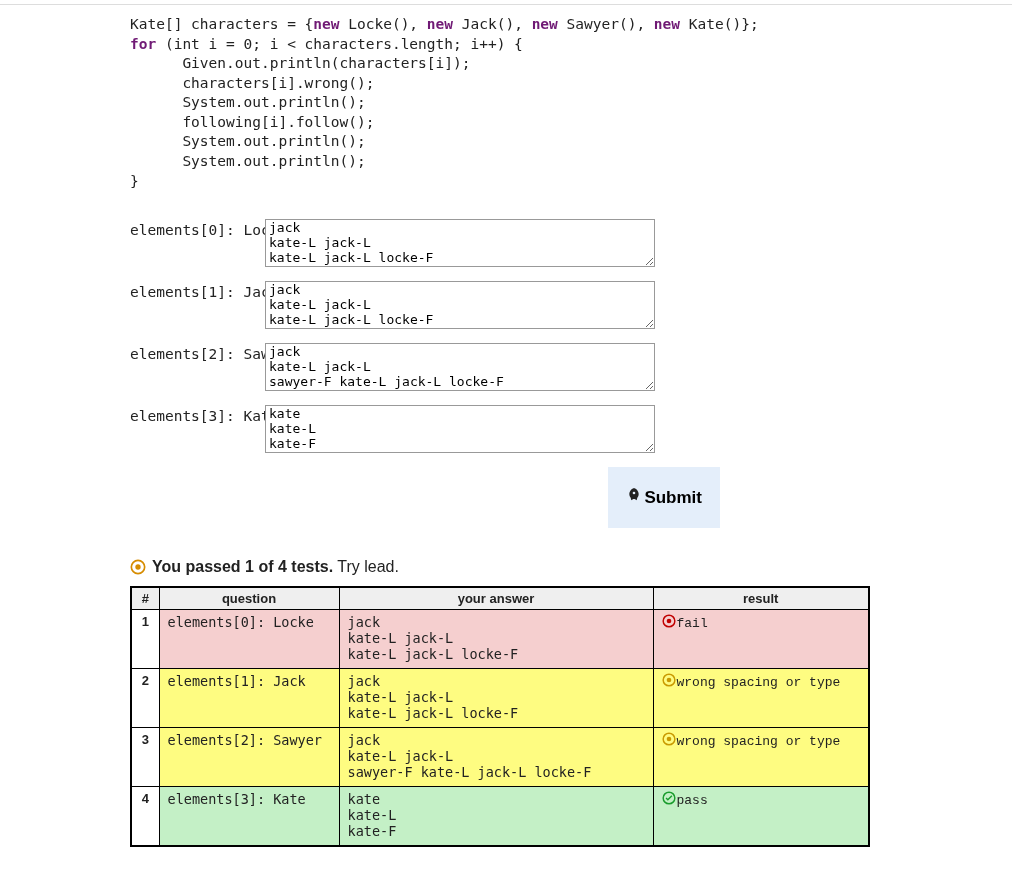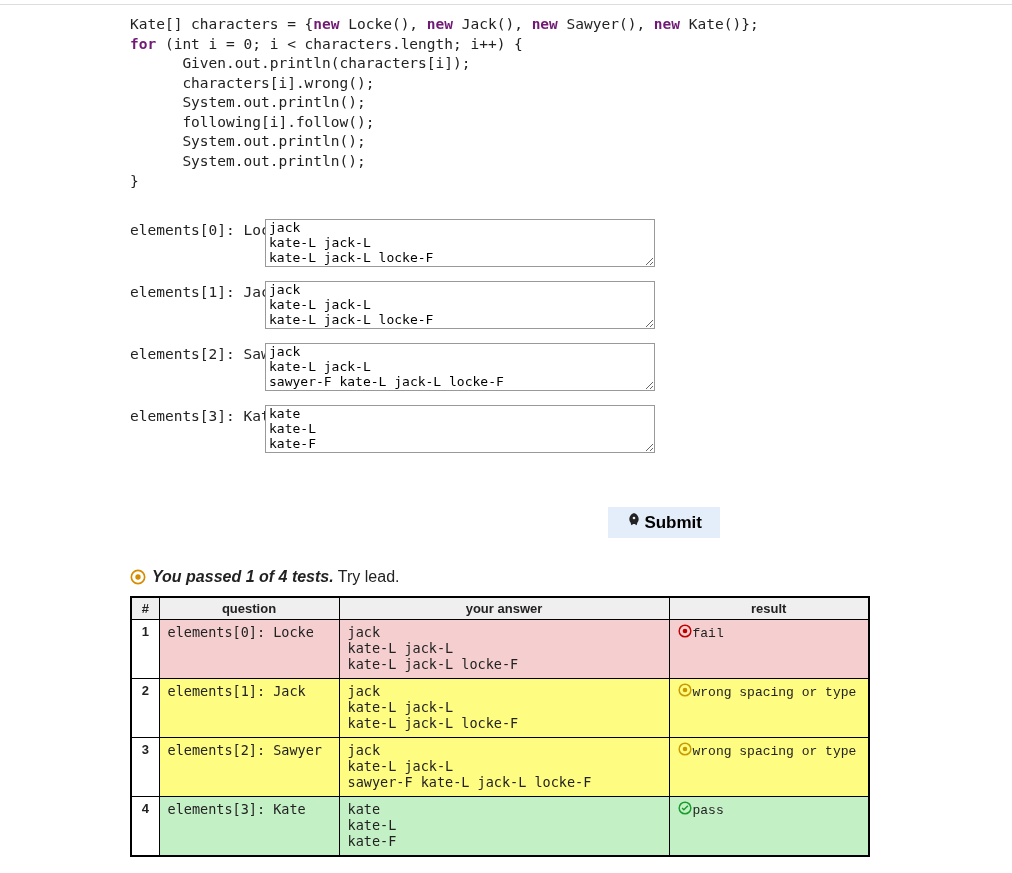"Submit" .submit-btn { margin-top: 40px -> none; padding: 5px 18px -> 20px 18px }
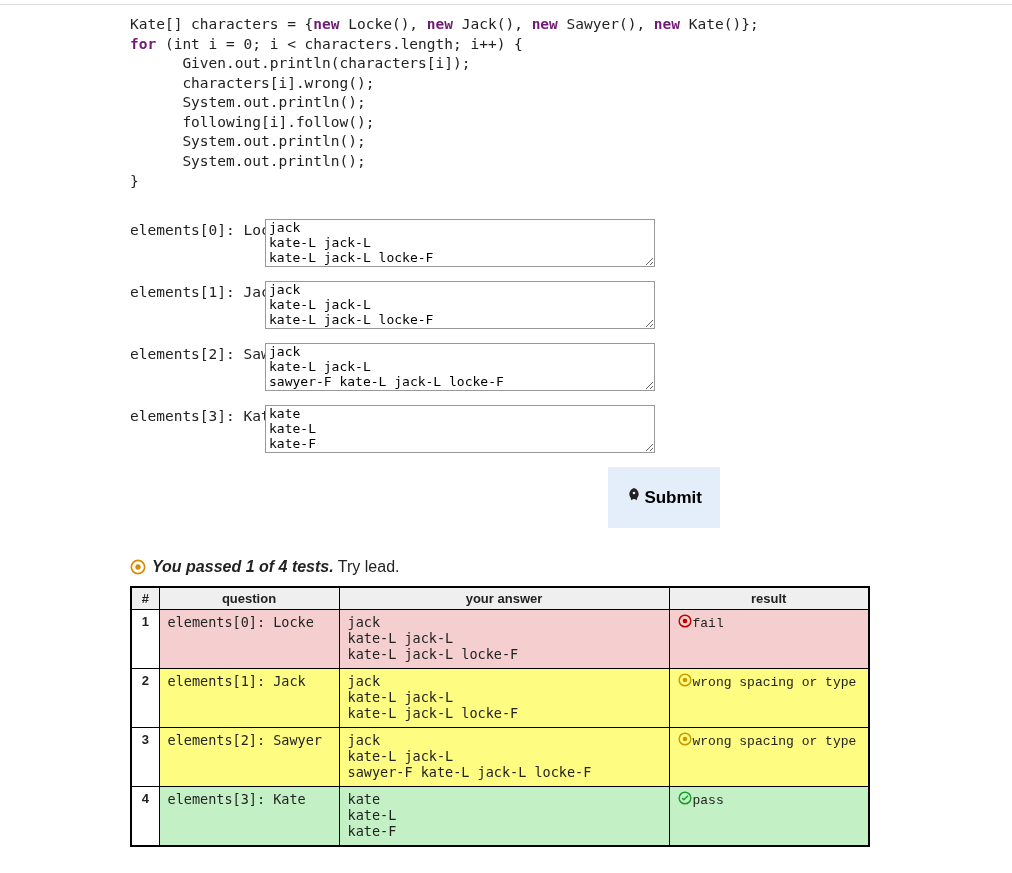"You passed 1 of 4" .result-head .strong { font-style: italic -> none }
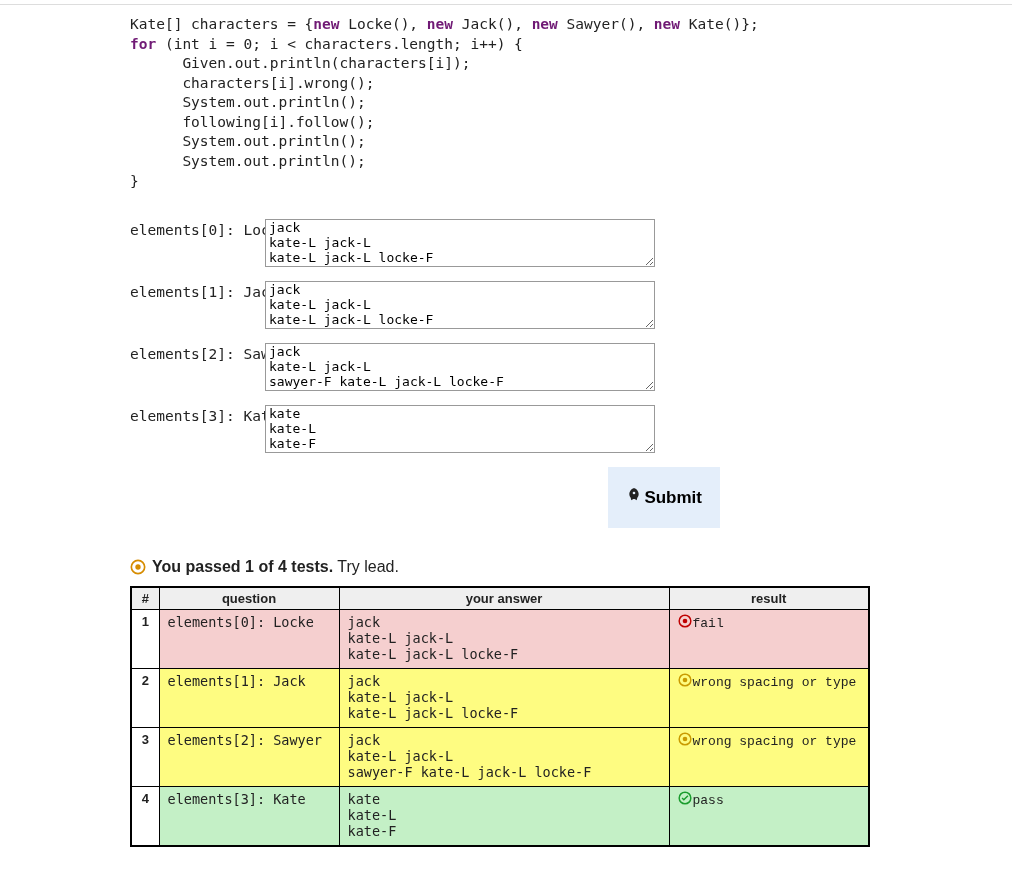"result" table.results th:nth-child(4) { width: 200px -> 216px }
